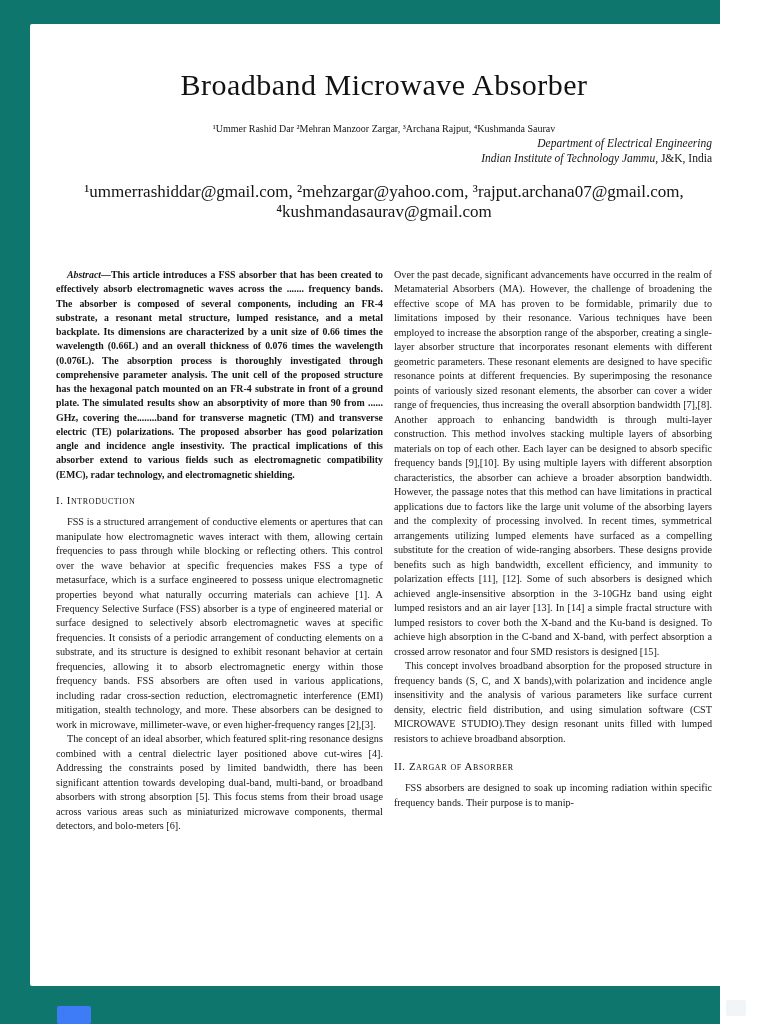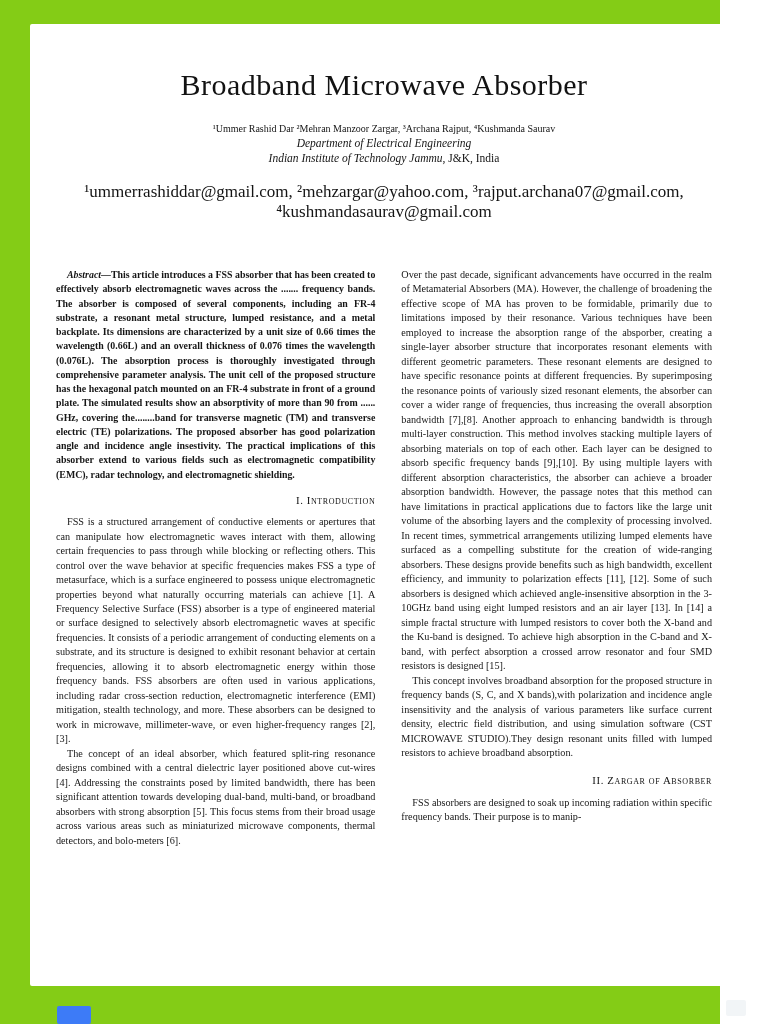"Broadband Microwave Absorber" .viewer { background: #84cc16 -> #0f766e }
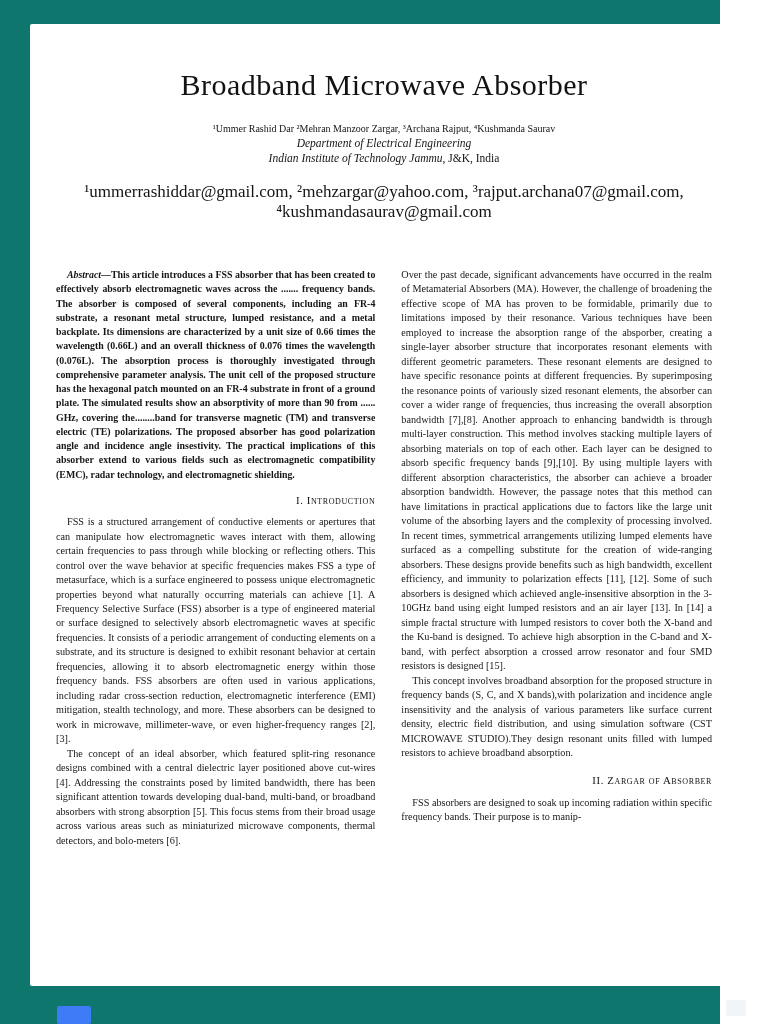"Department of Electrical Engineering" .affil { text-align: center -> right }
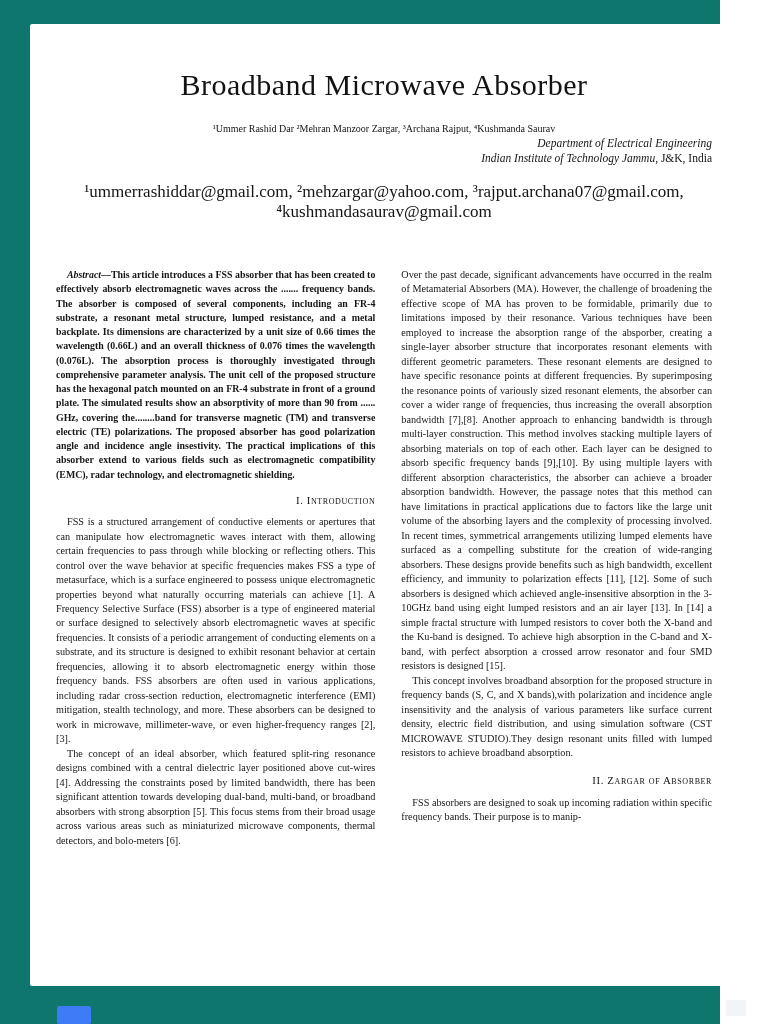"Abstract—This article introduces a FSS" .columns { gap: 26px -> 11px }
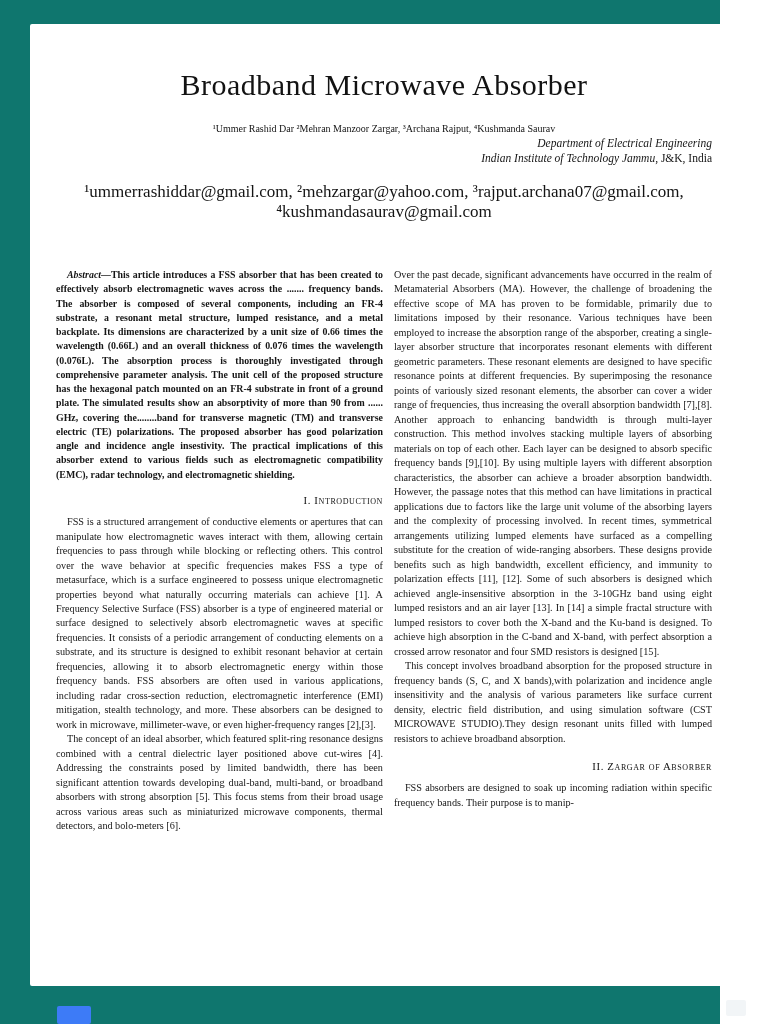"I. Introduction" h4.sec { text-align: right -> left }
